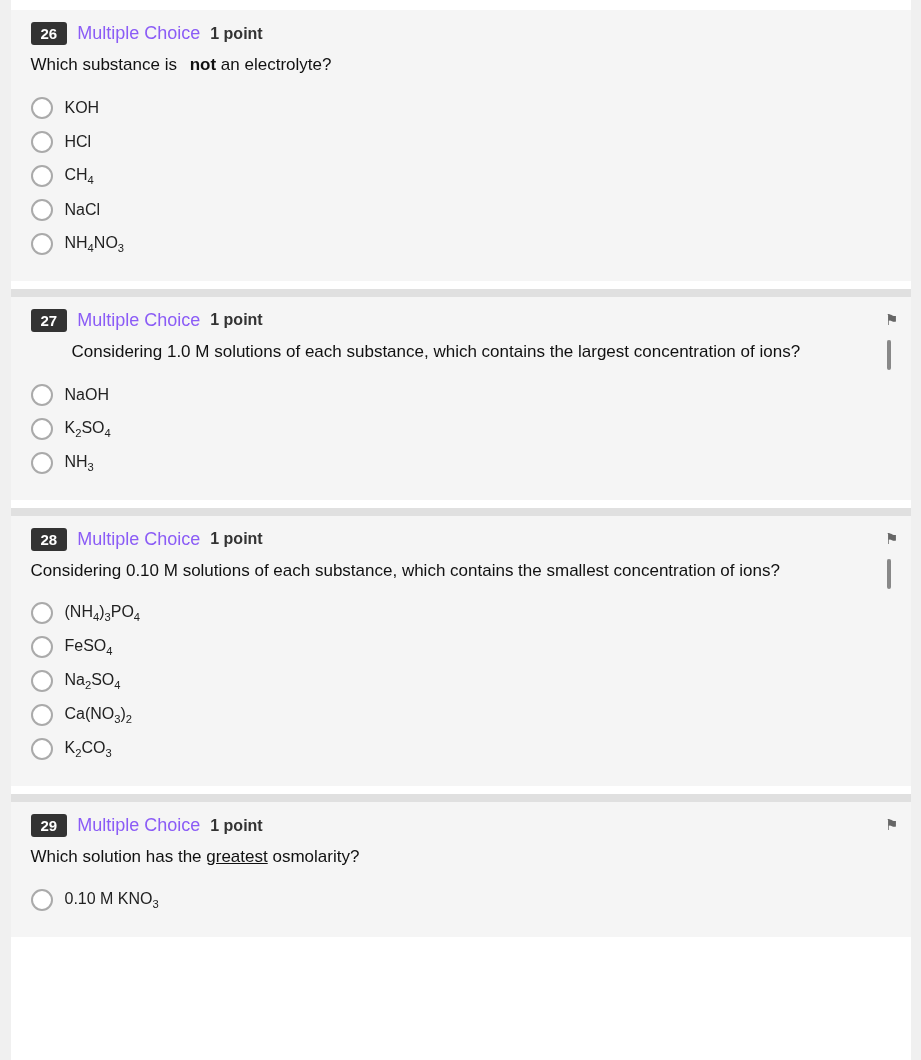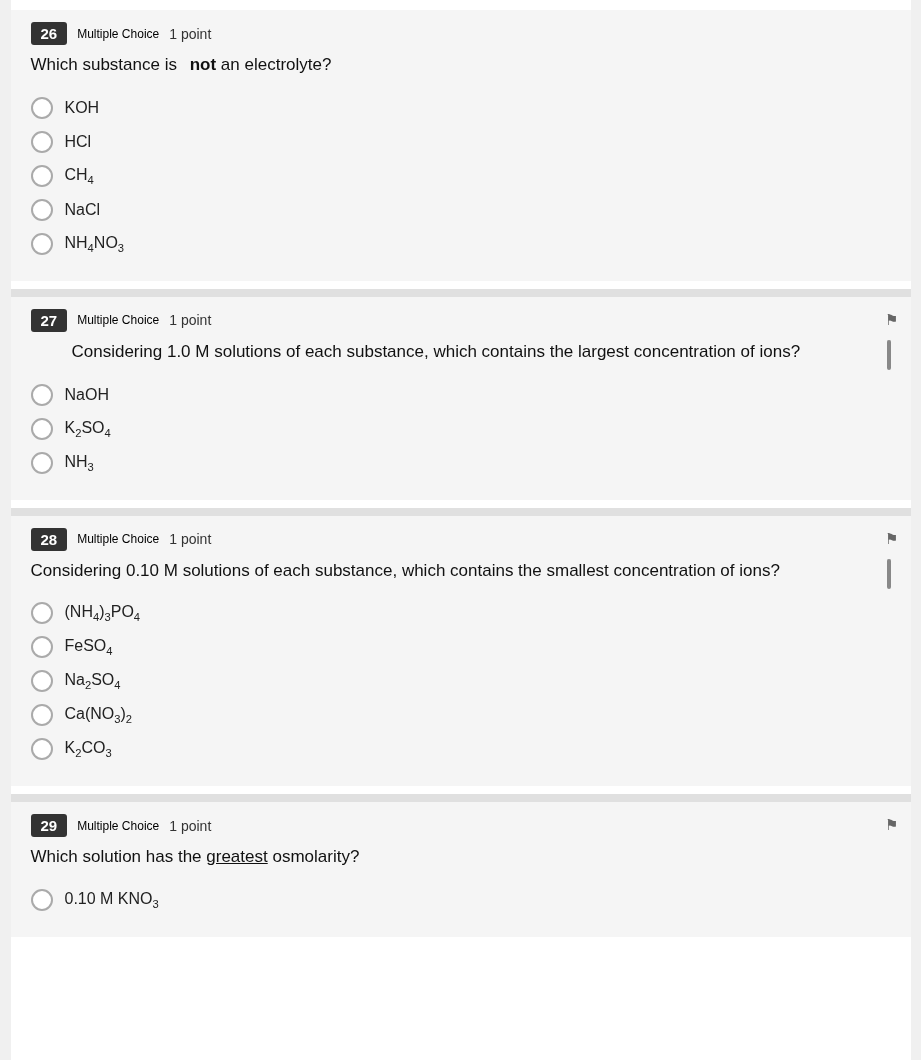"Multiple Choice" .question-type { color: #000000 -> #8b5cf6; font-size: 12px -> 18px }
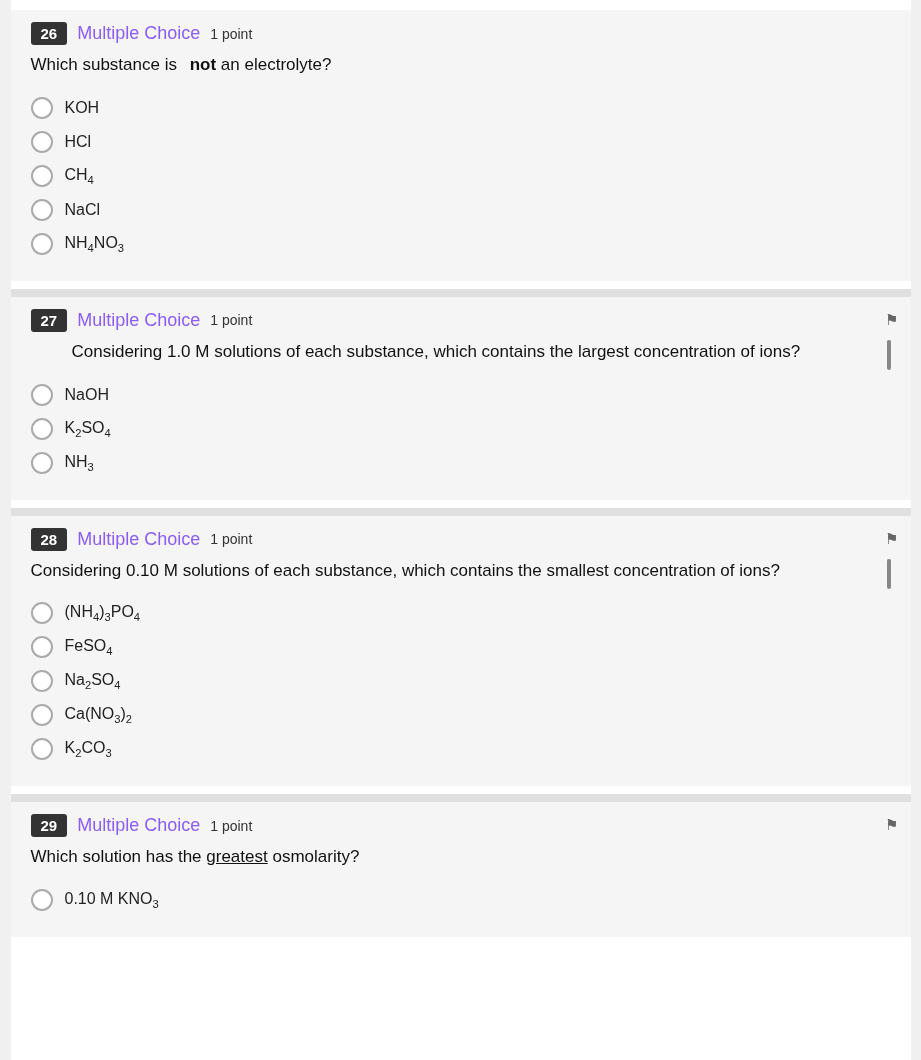"1 point" .question-points { font-size: 14px -> 16px; font-weight: none -> bold }
